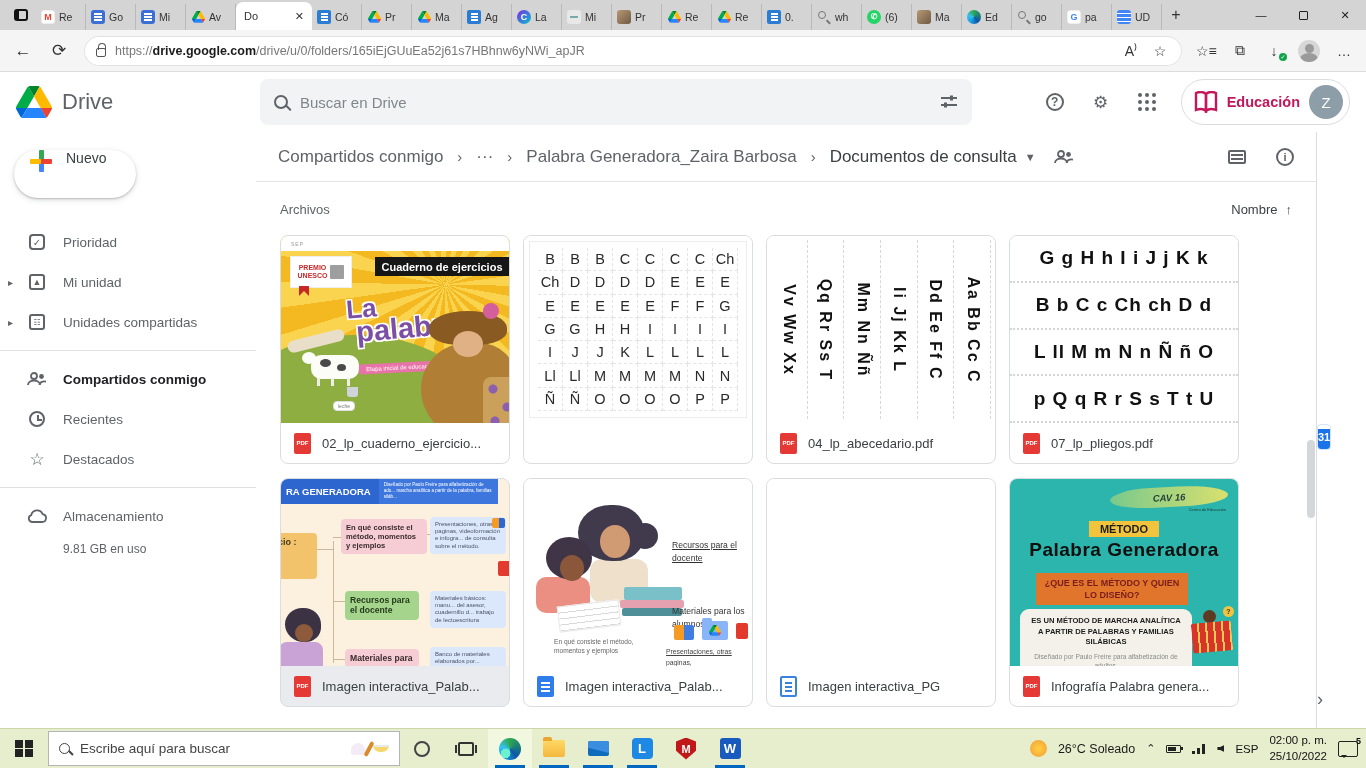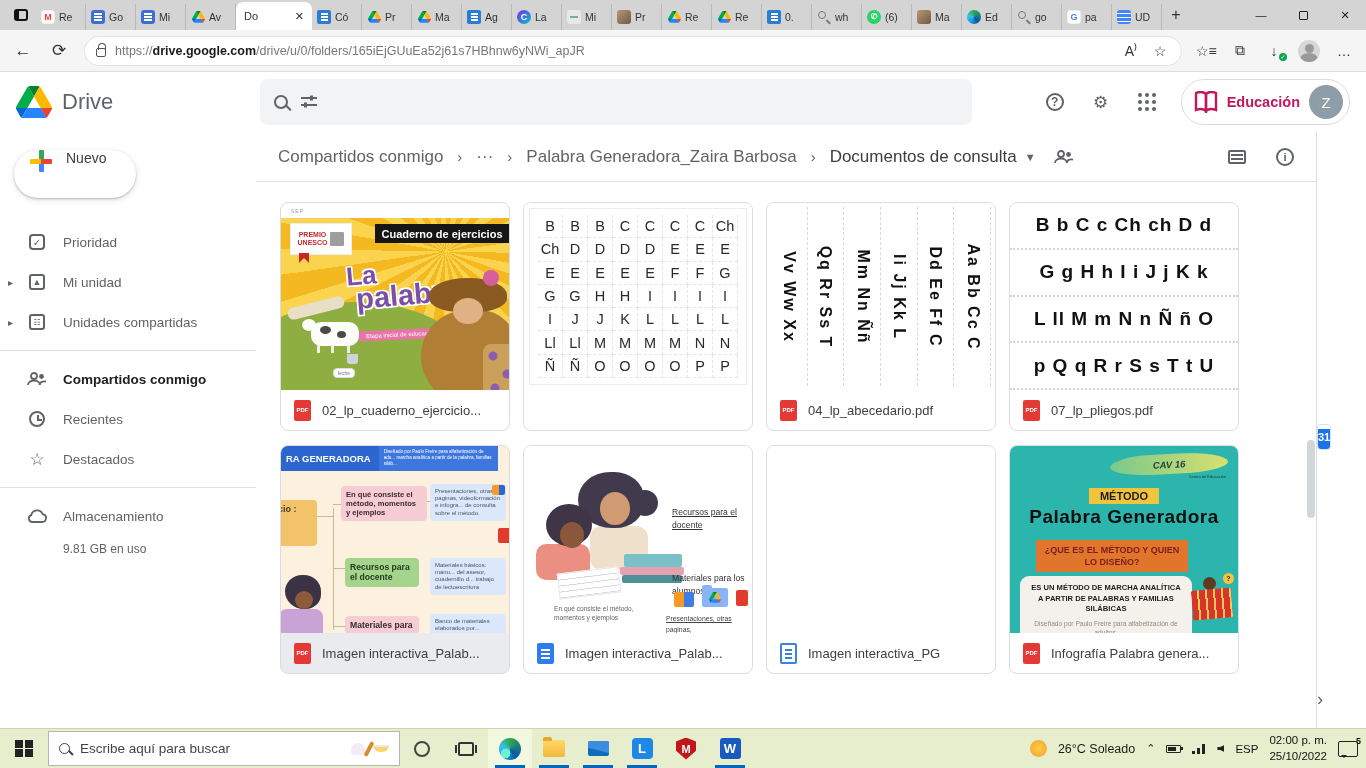"Buscar en Drive" input { html: none -> <input> }
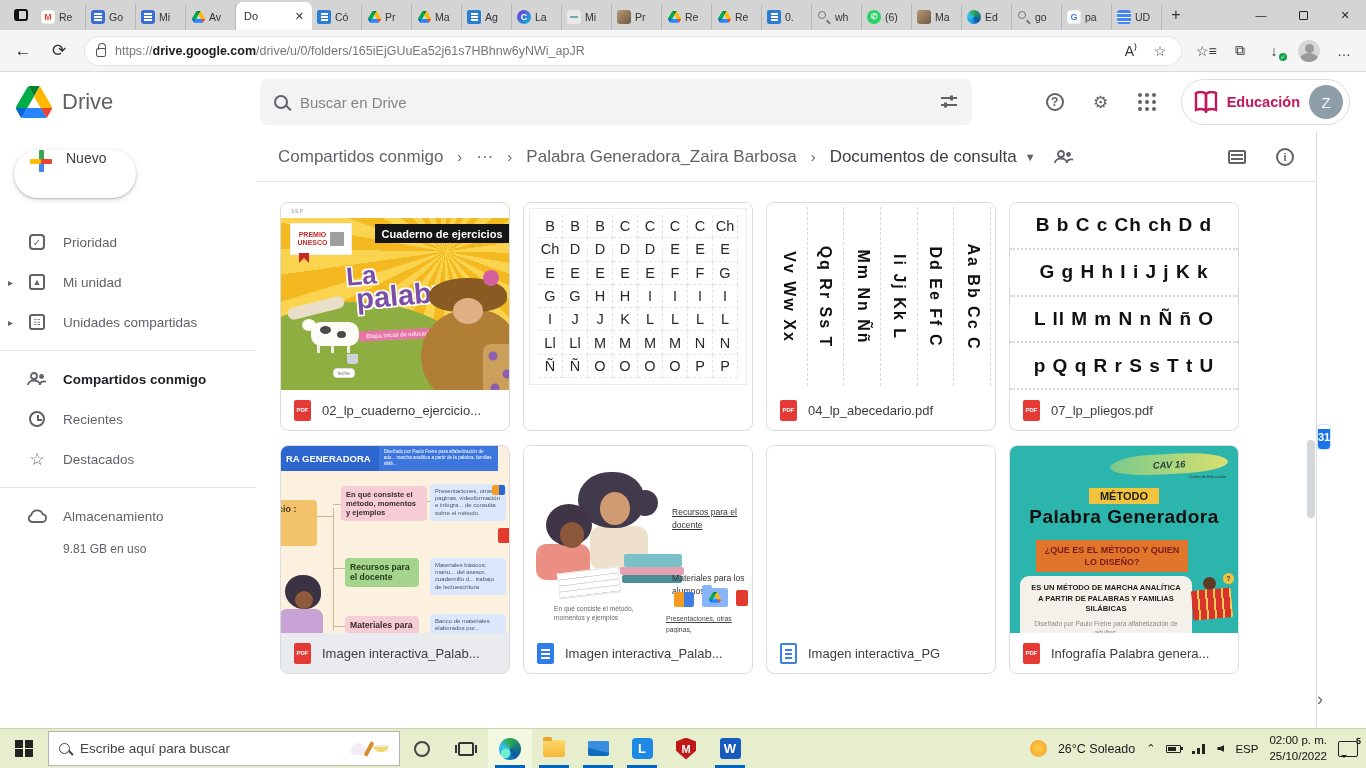"Archivos" div.fhead { html: none -> <div> <span>Archivos</span> <span> <span>Nombre</span> <span>↑</span> </span> </div> }
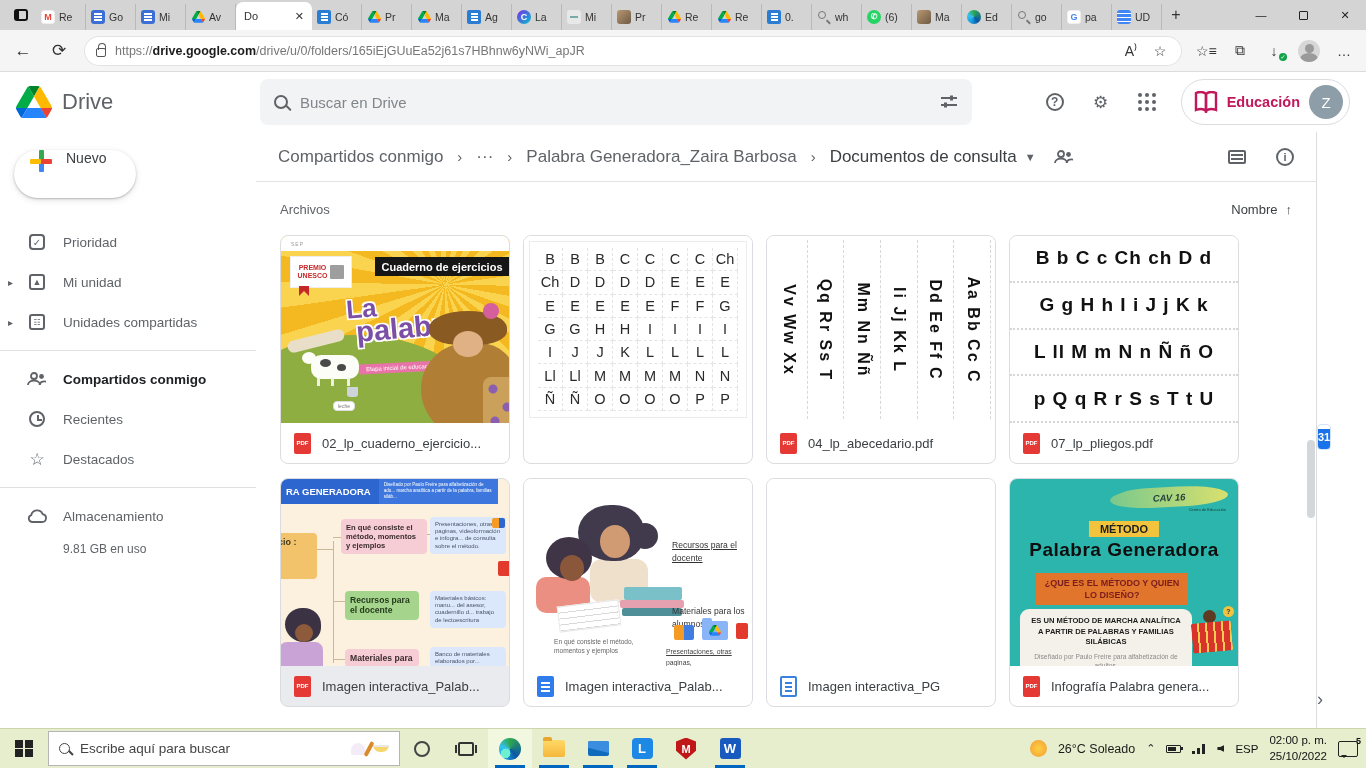"B b C c Ch" div.row { order: before "G g H h I" -> after "G g H h I" }
